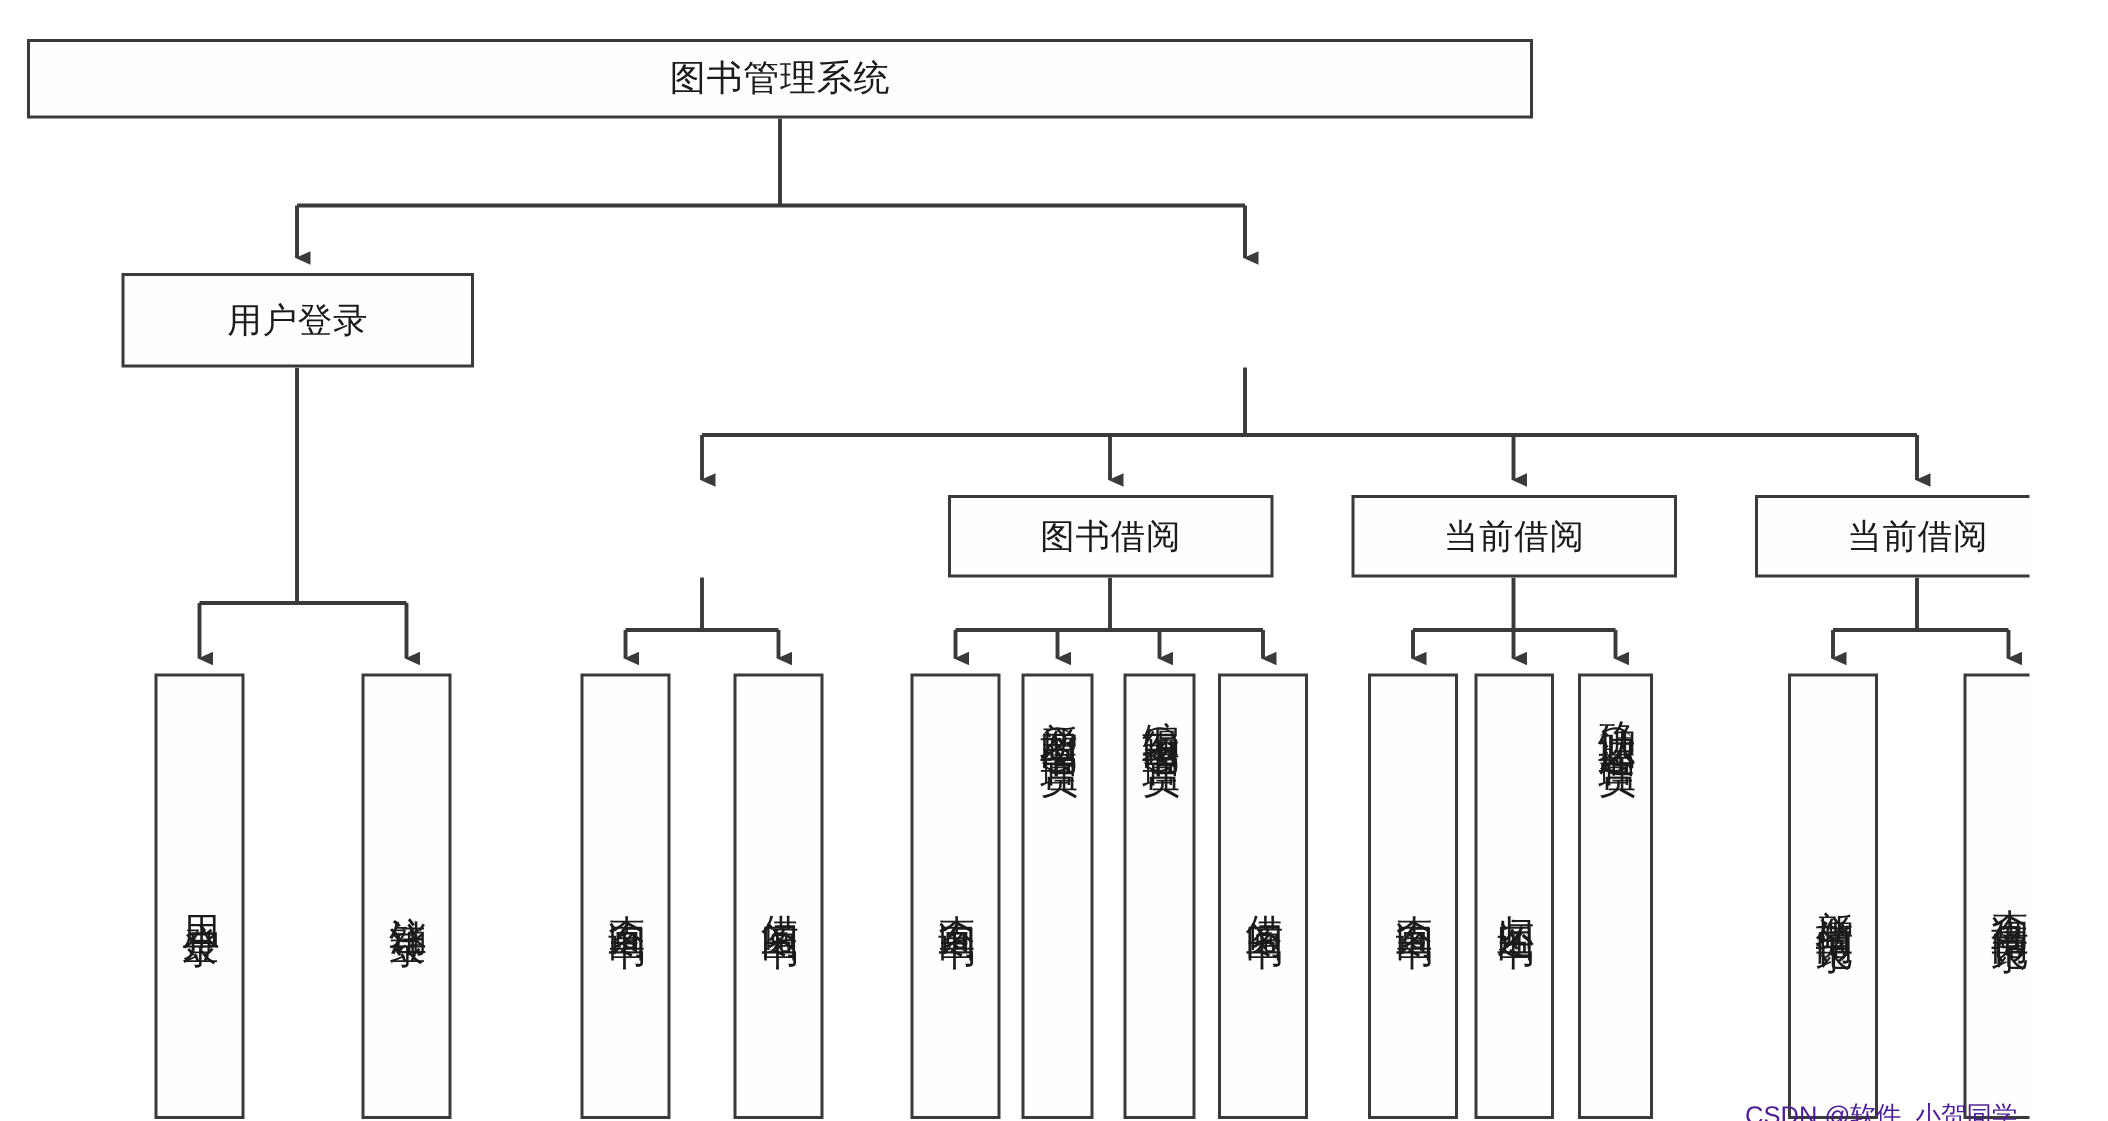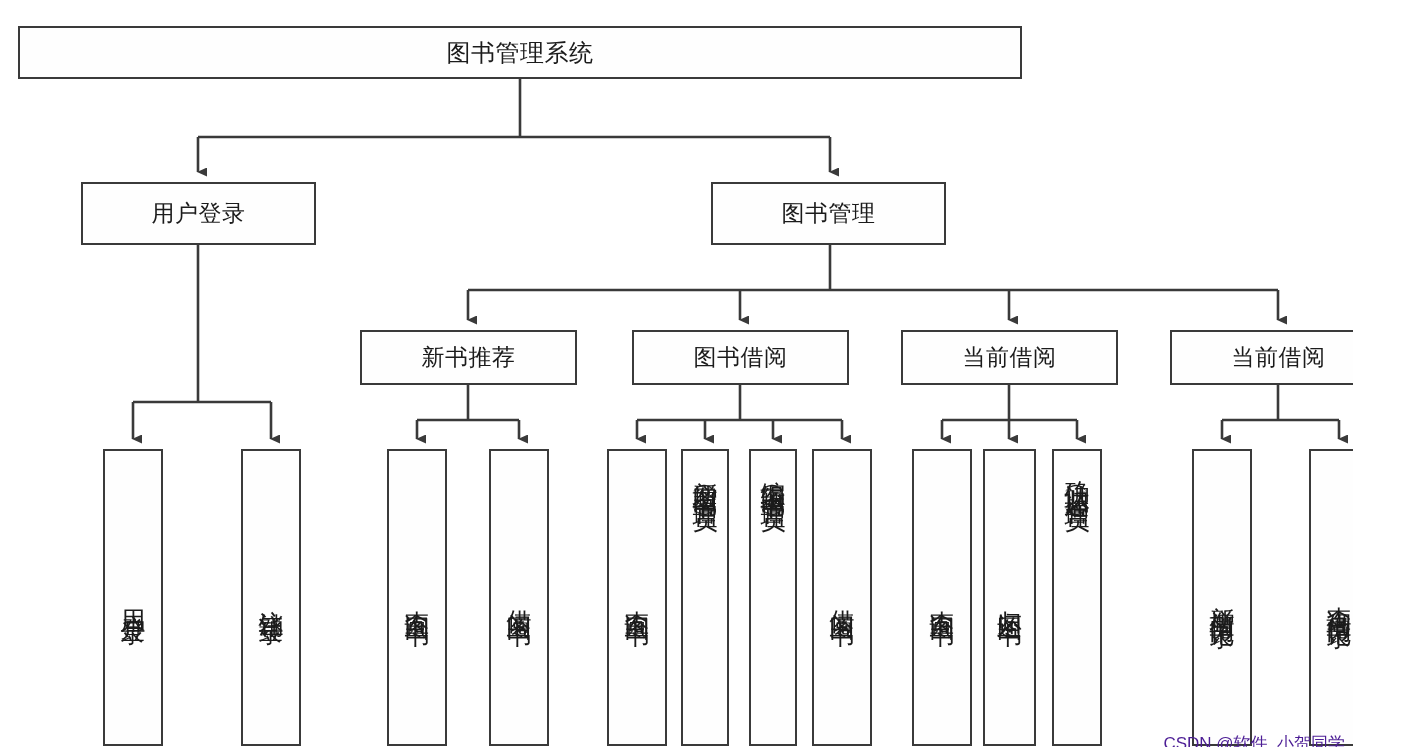"图书管理" div.node { html: <div> <span>图书管理</span> </div> -> none }
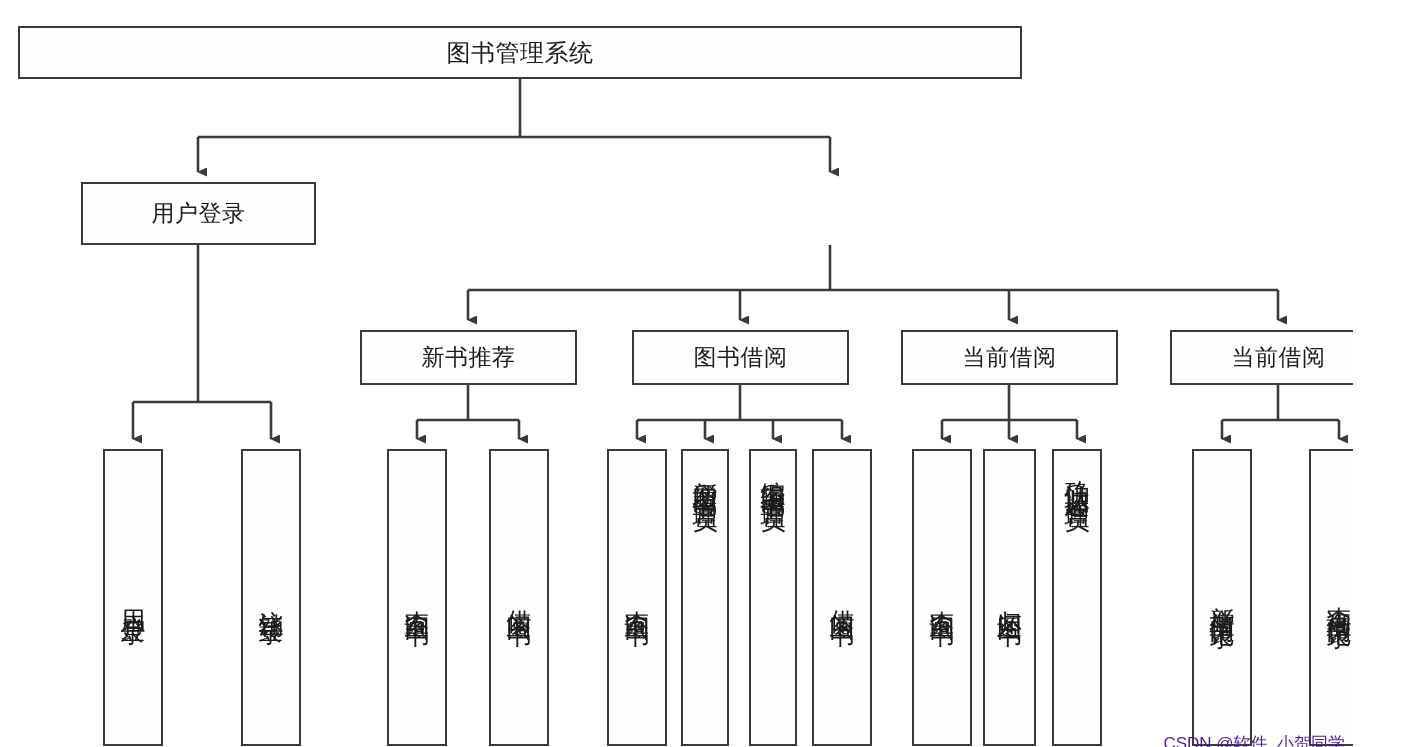"新书推荐" div.node { html: <div> <span>新书推荐</span> </div> -> none }
